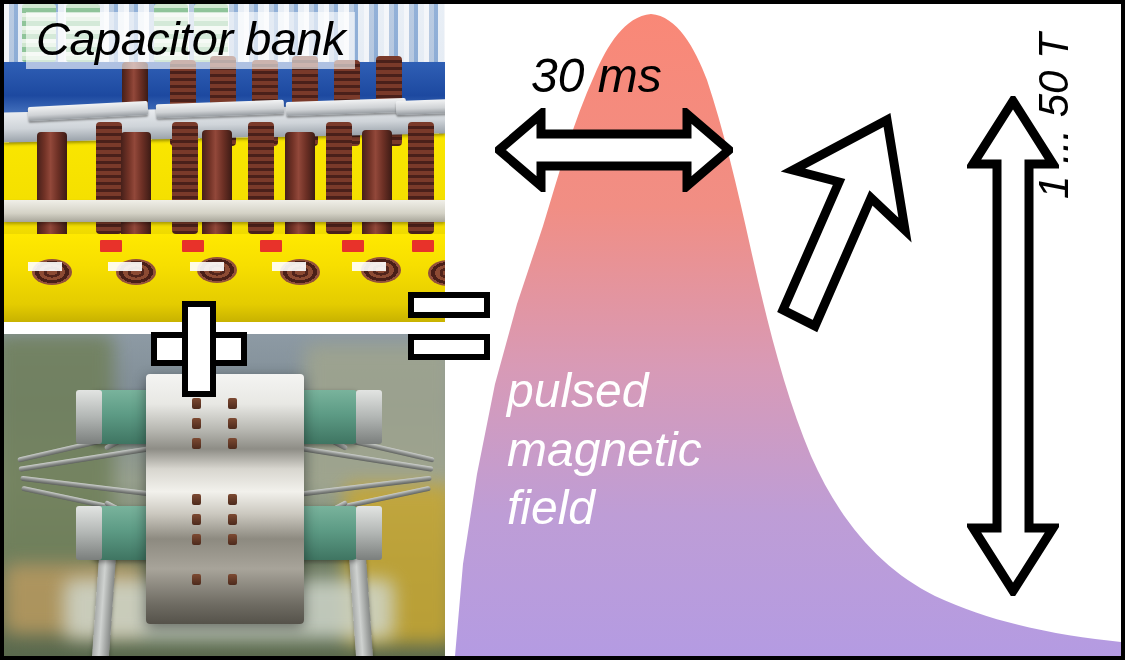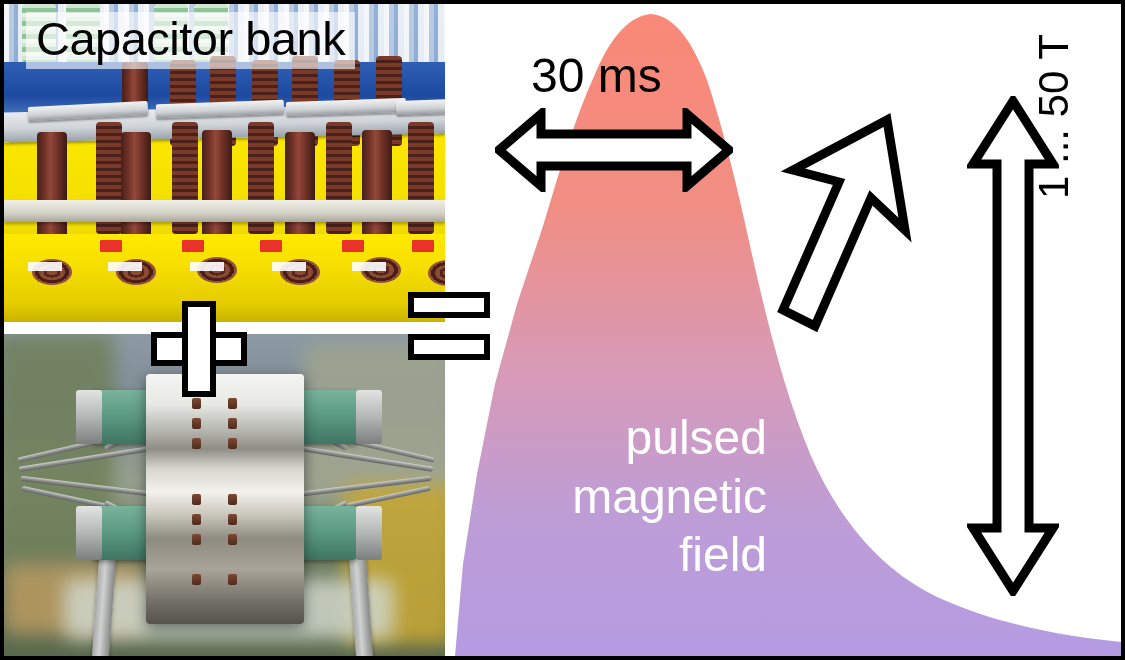"Capacitor bank" #stage { font-style: none -> italic }
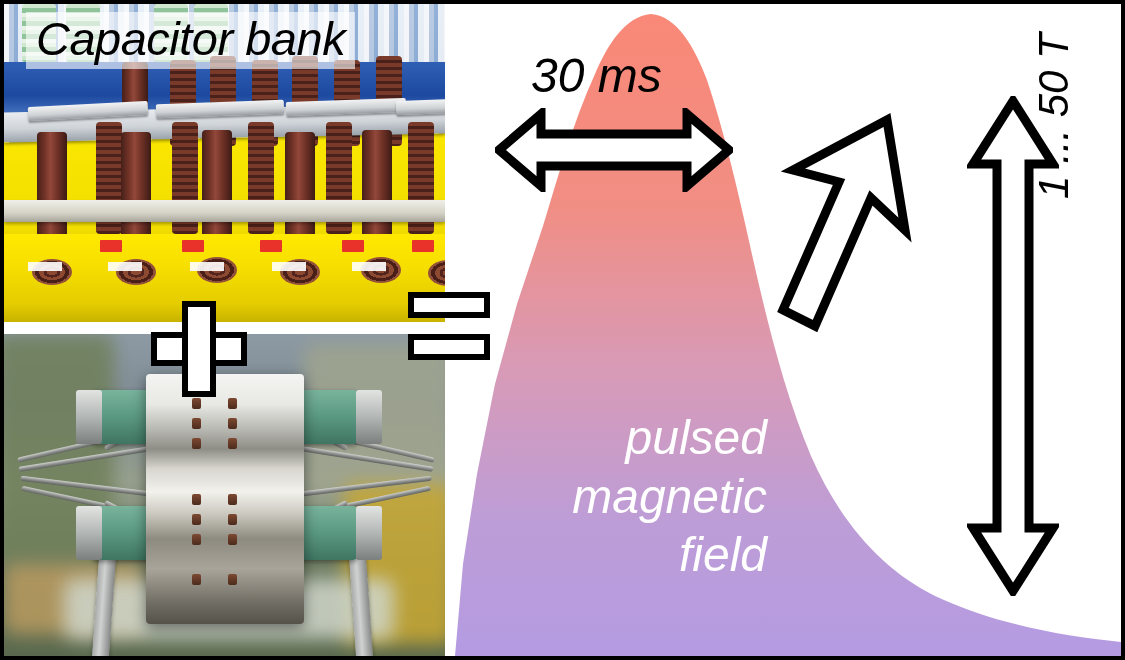"pulsed" #label-pulsed { margin-top: 47px -> none; text-align: right -> left }
